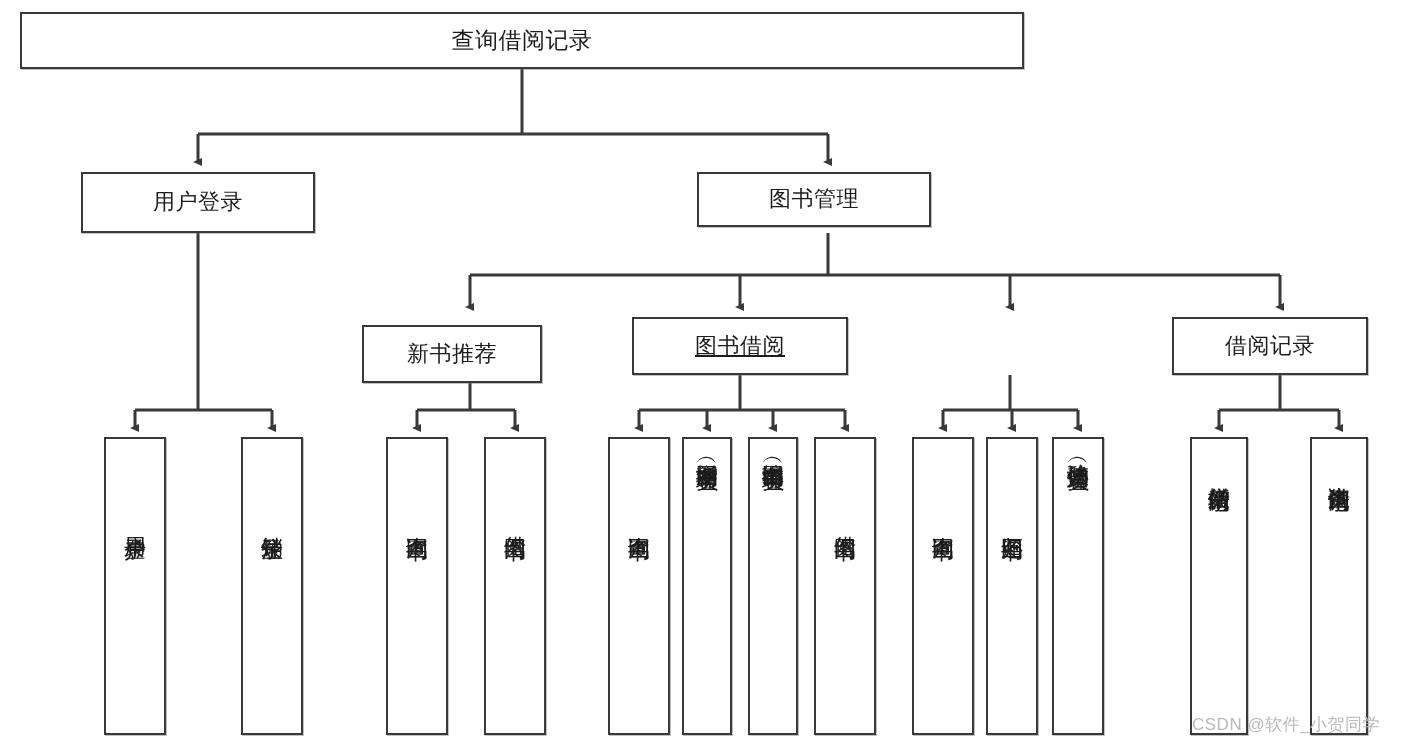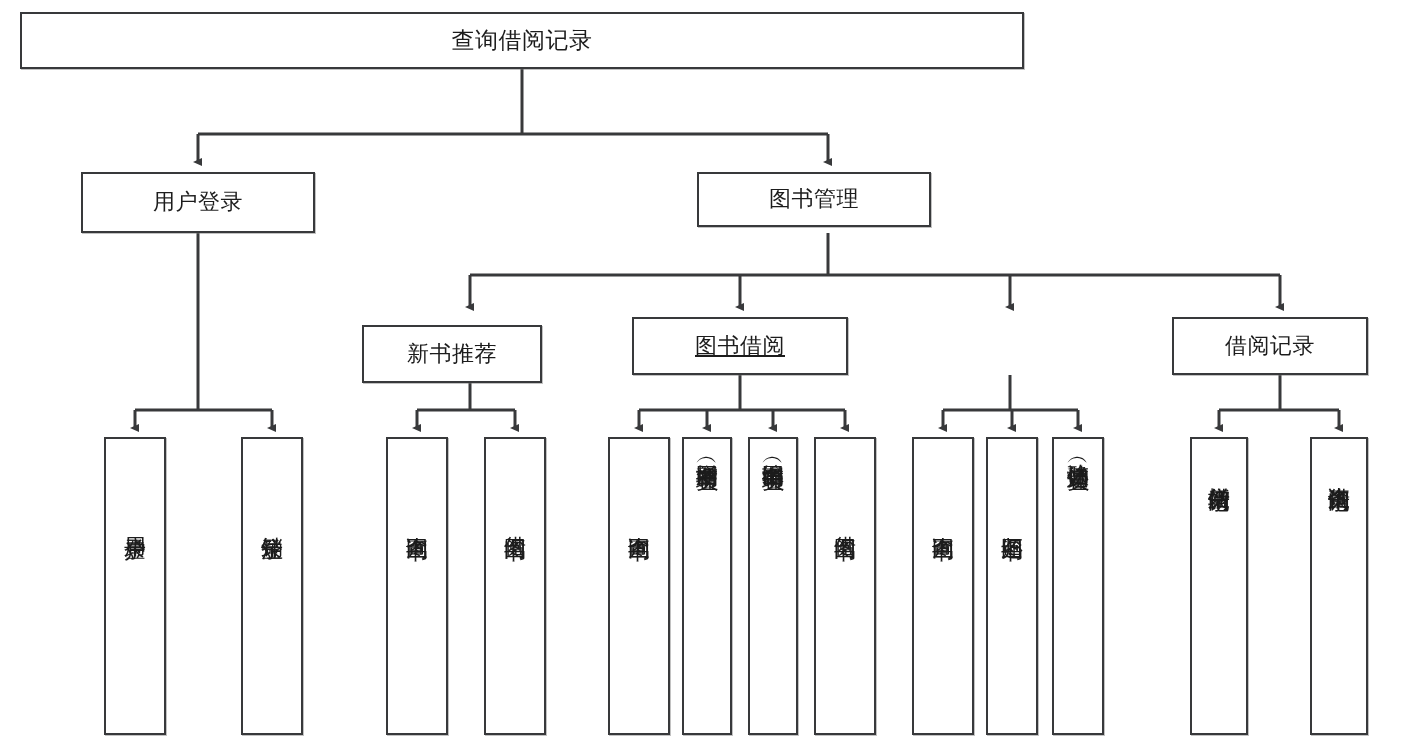"CSDN @软件_小贺同学" div { html: none -> <div>CSDN @软件_小贺同学</div> }
